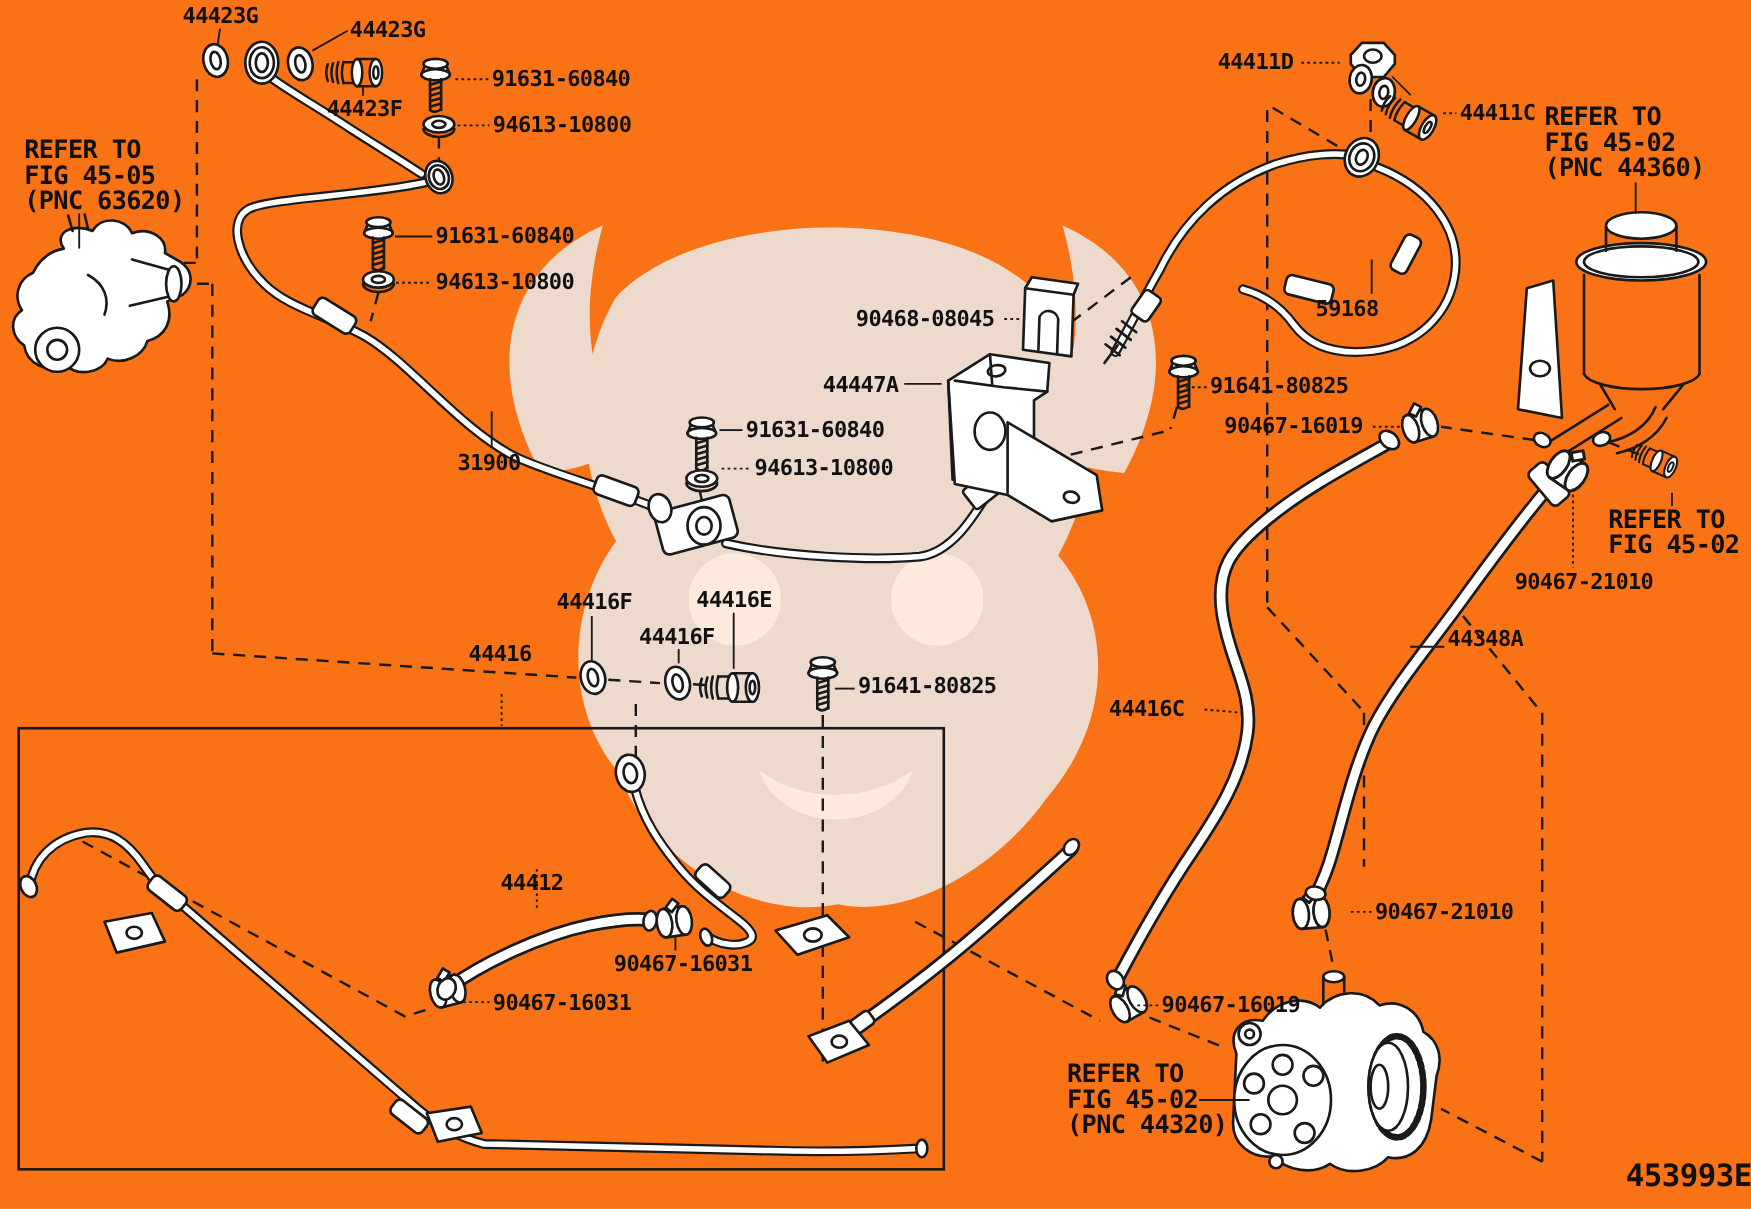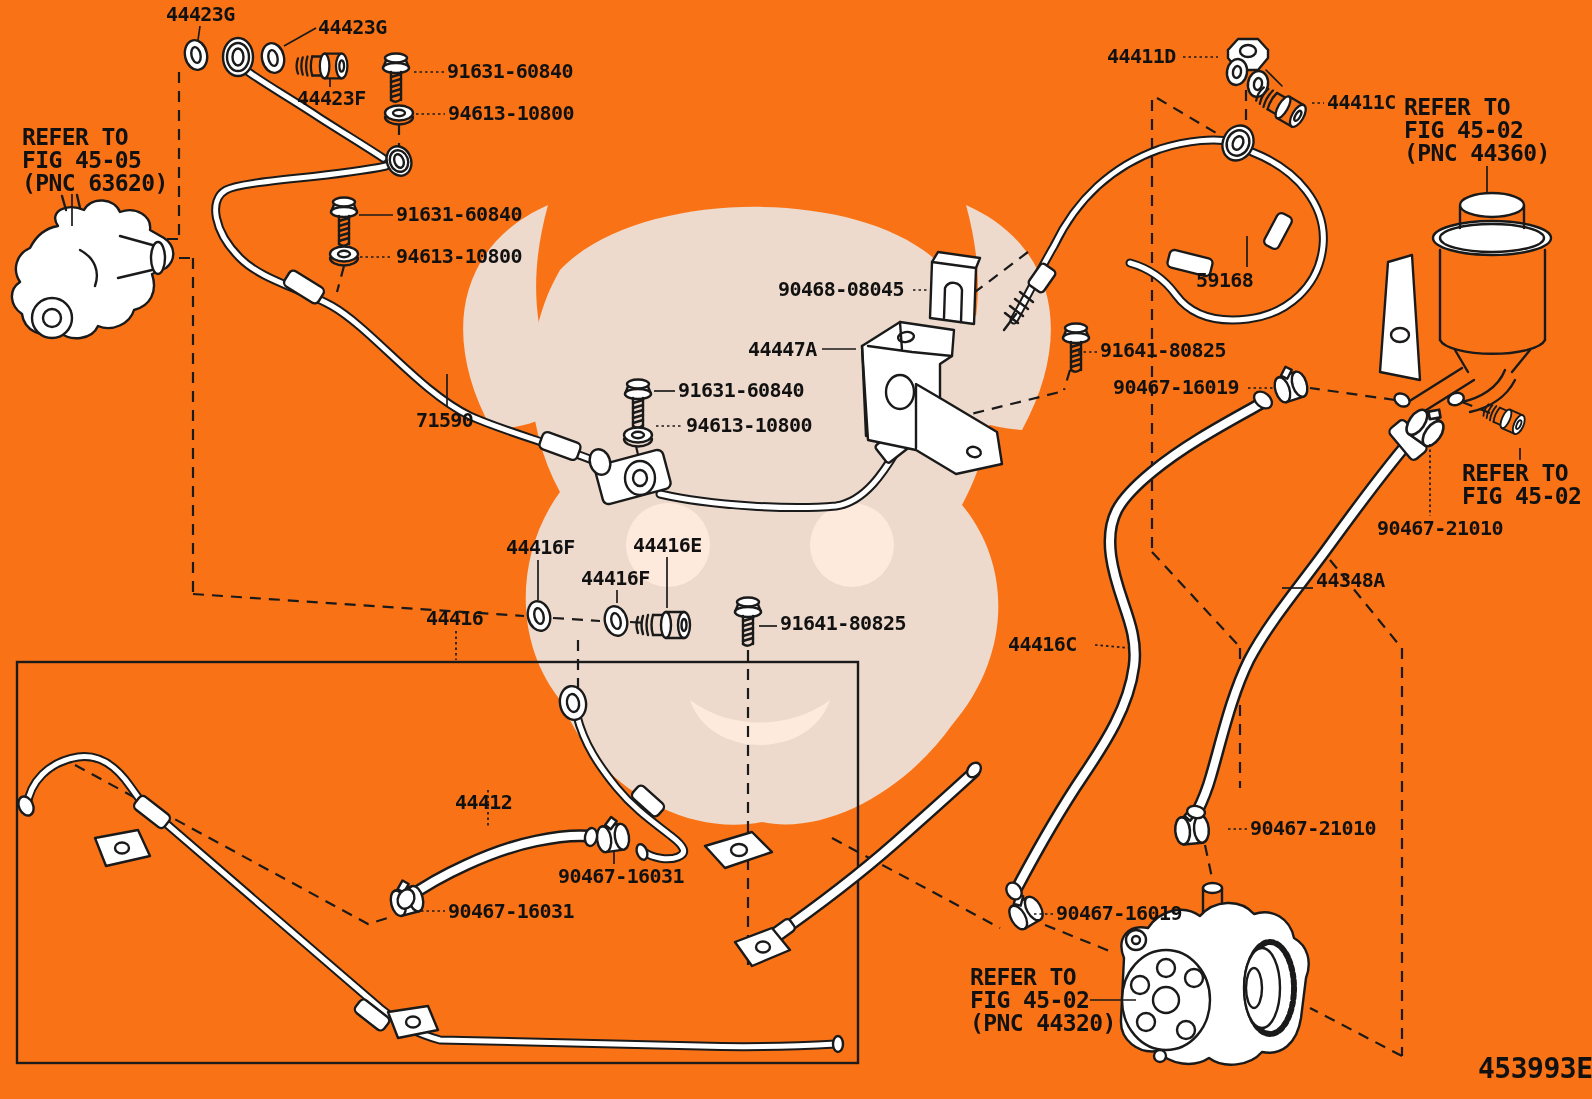"71590" div.plabel { text: 71590 -> 31900 }
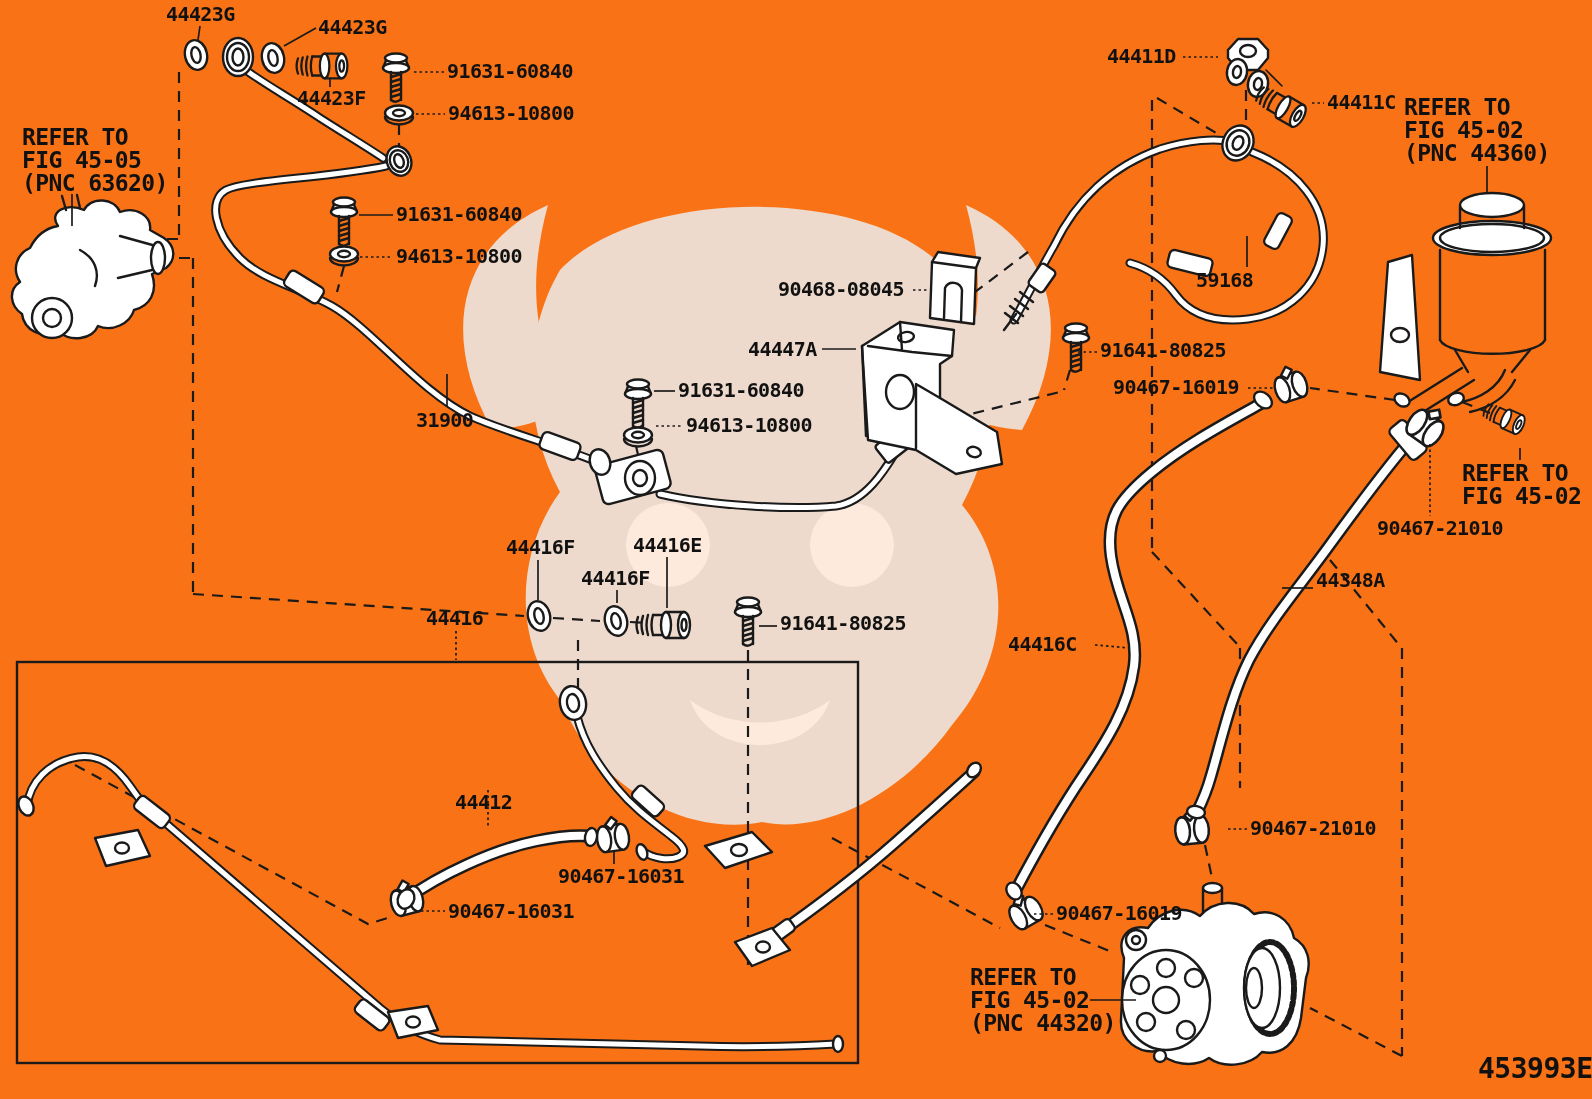"44416" div.plabel { top: 608px -> 584px }
